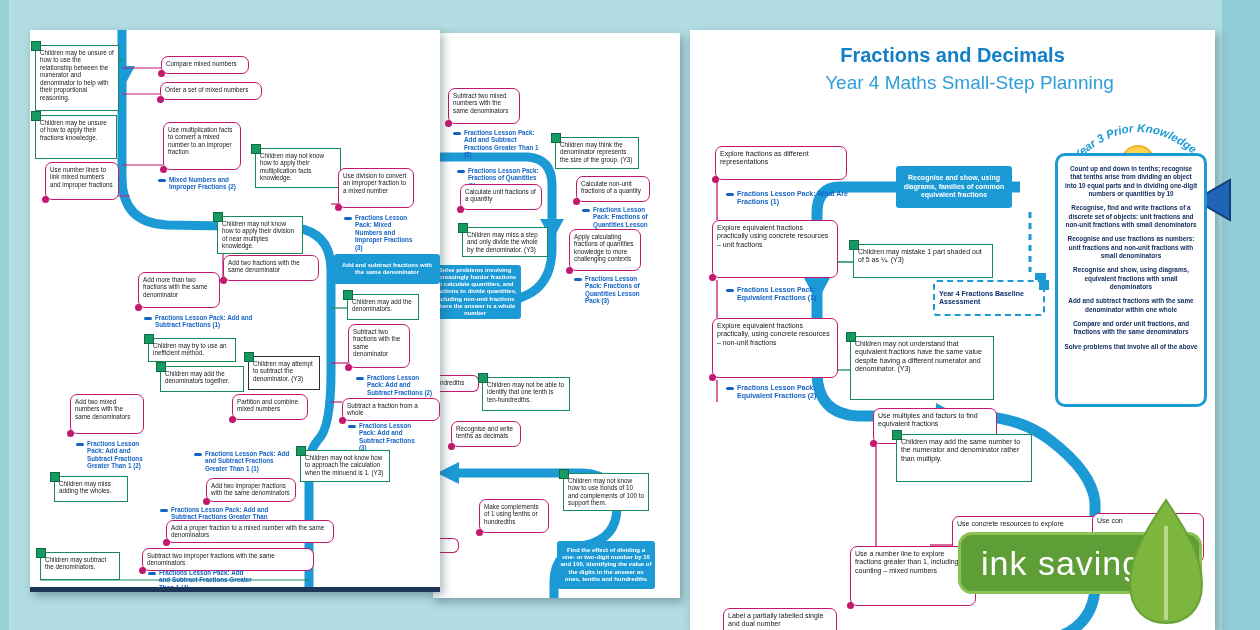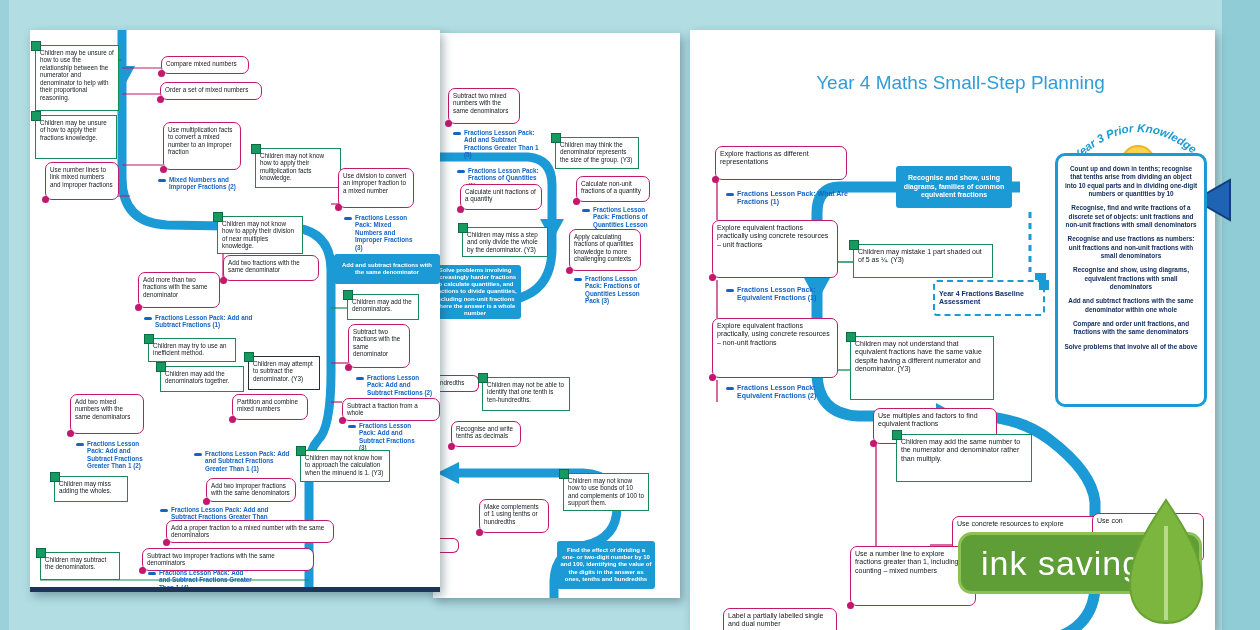"Fractions and Decimals" div.rp-title { html: none -> <div>Fractions and Decimals</div> }
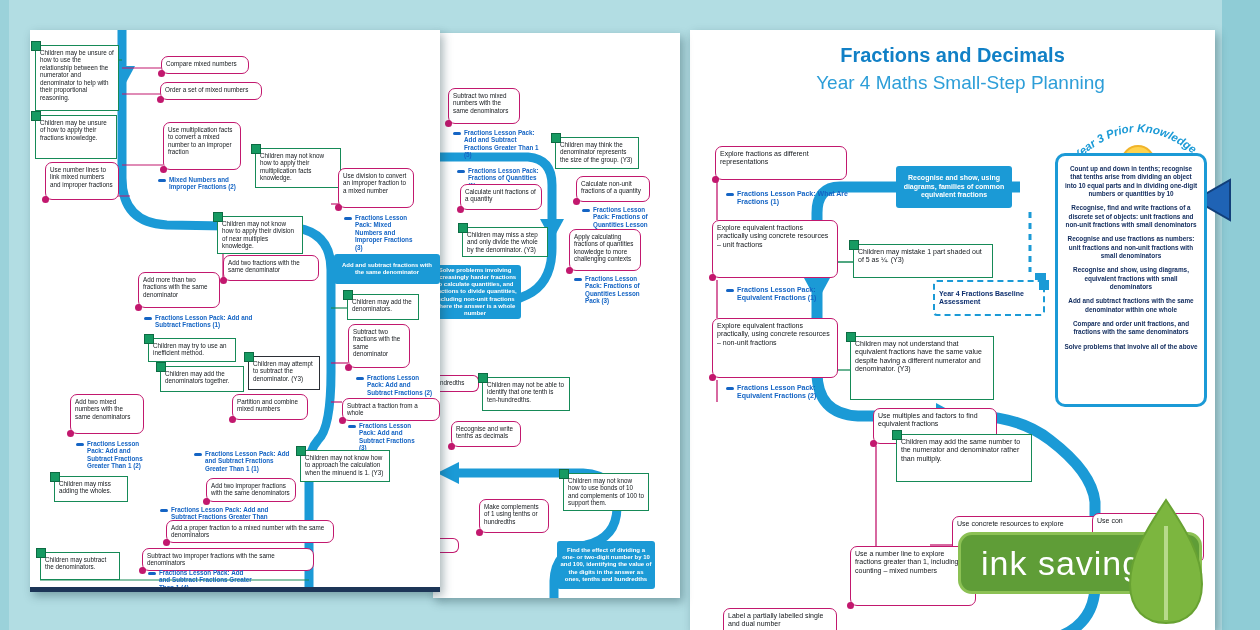"Year 4 Maths Small-Step Planning" .rp-sub { left: 8px -> 17px }
